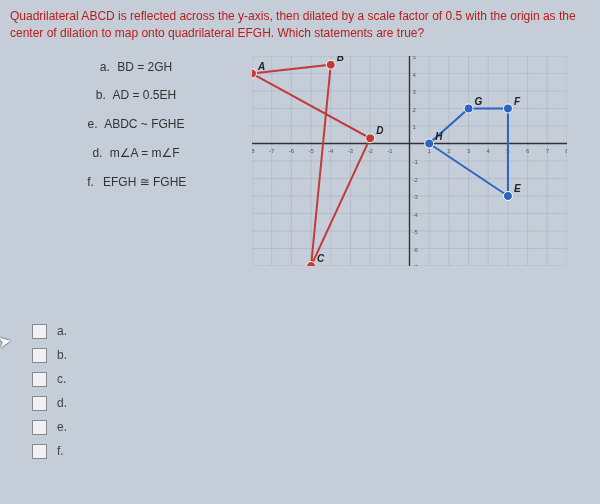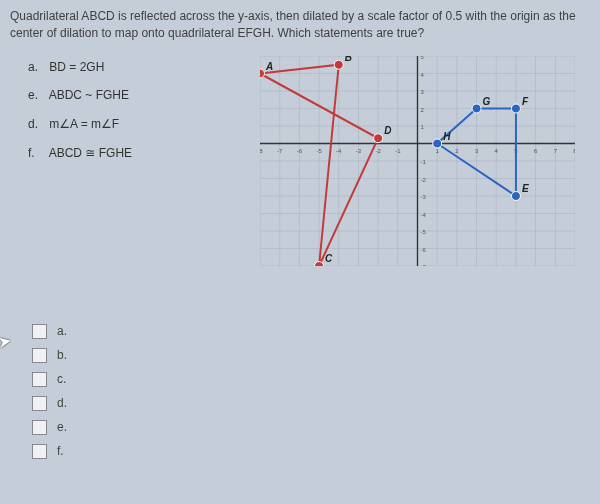"Quadrilateral ABCD is reflected across" .question { color: #404040 -> #b91c1c }
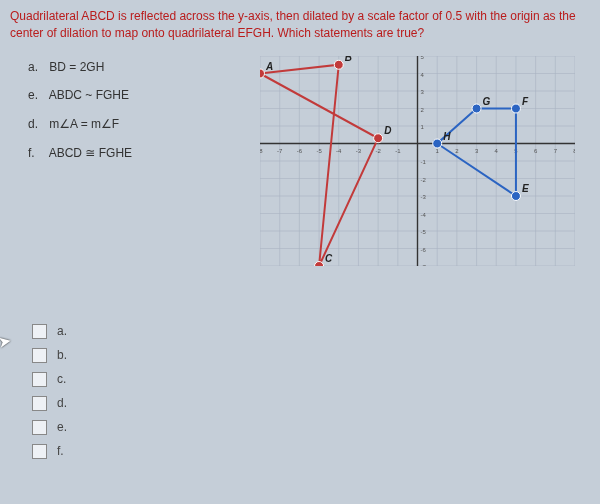"a. BD = 2GH" .content-row { gap: 20px -> 12px; text-align: none -> center }
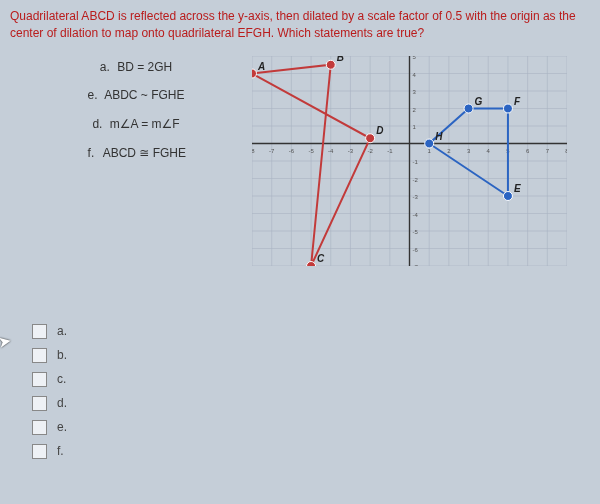"b. AD = 0.5EH" div.opt { html: none -> <div> <span>b.</span> <span>AD = 0.5EH</span> </div> }
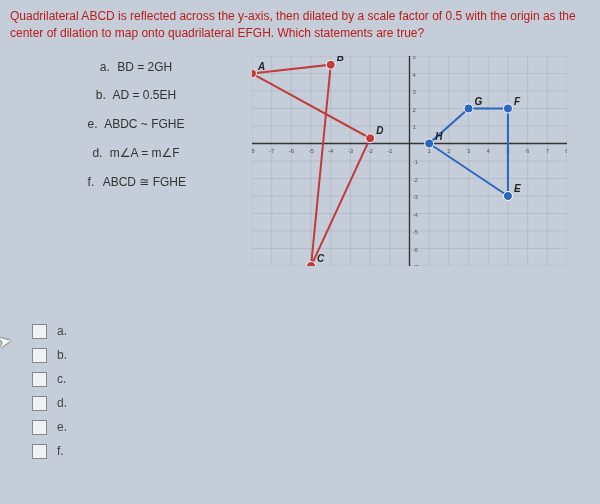"ABCD ≅ FGHE" span { text: ABCD -> EFGH }
